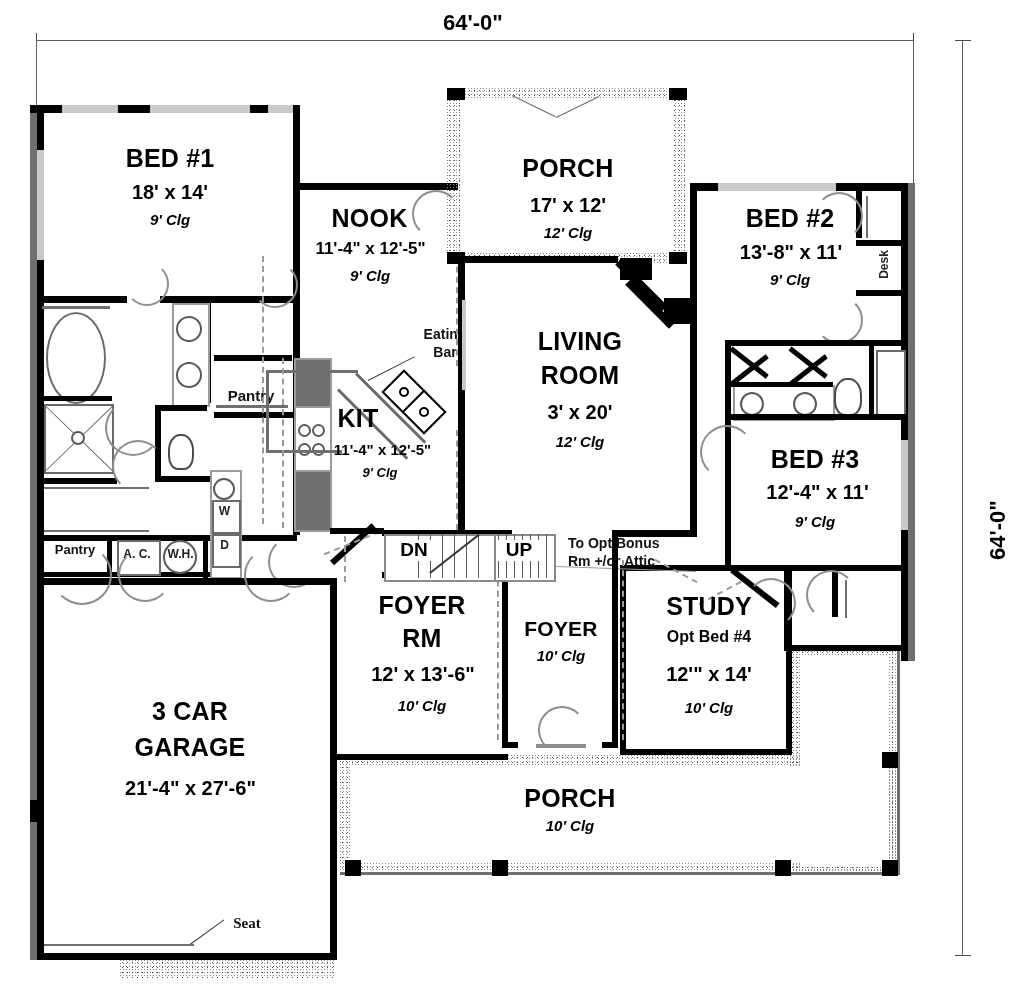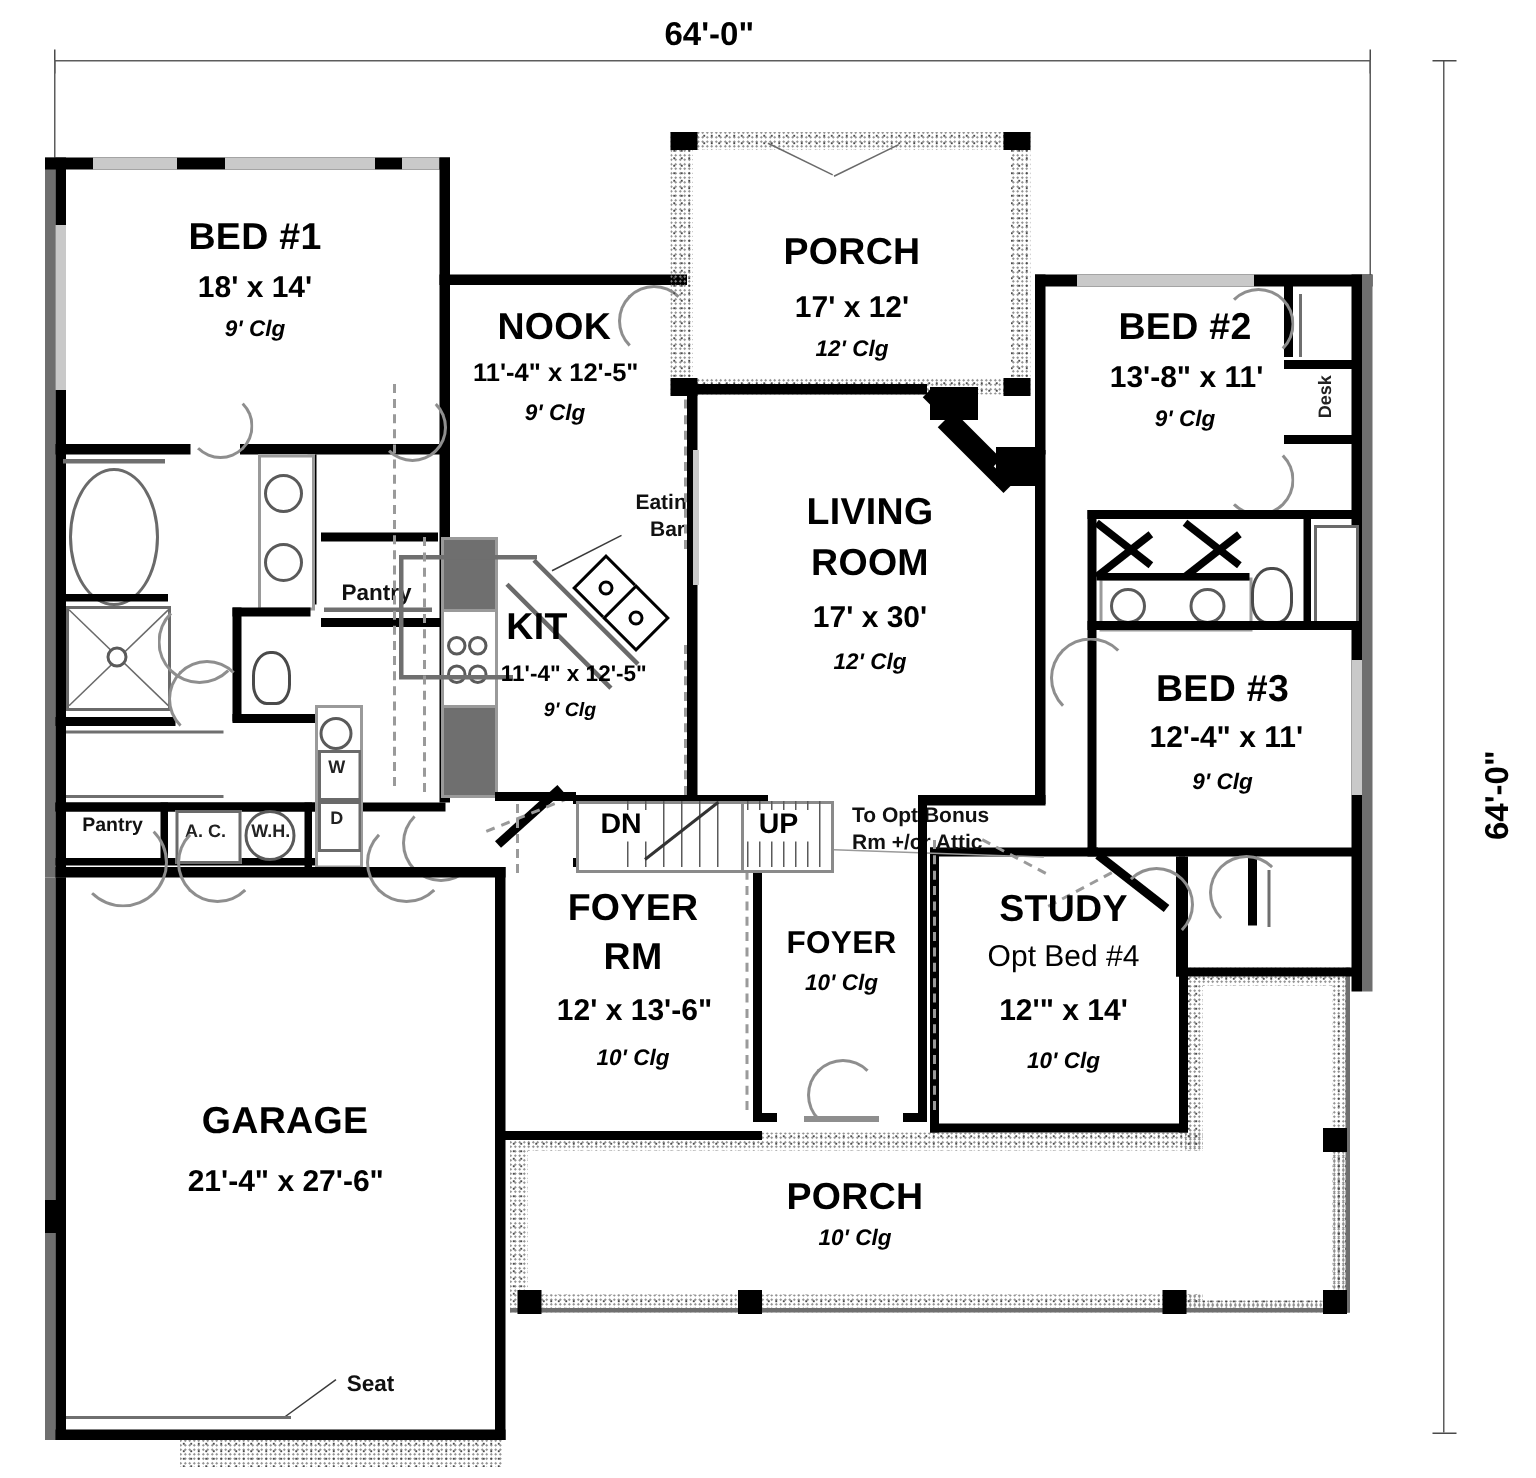"17' x 30'" div.lbl { text: 17' x 30' -> 3' x 20' }
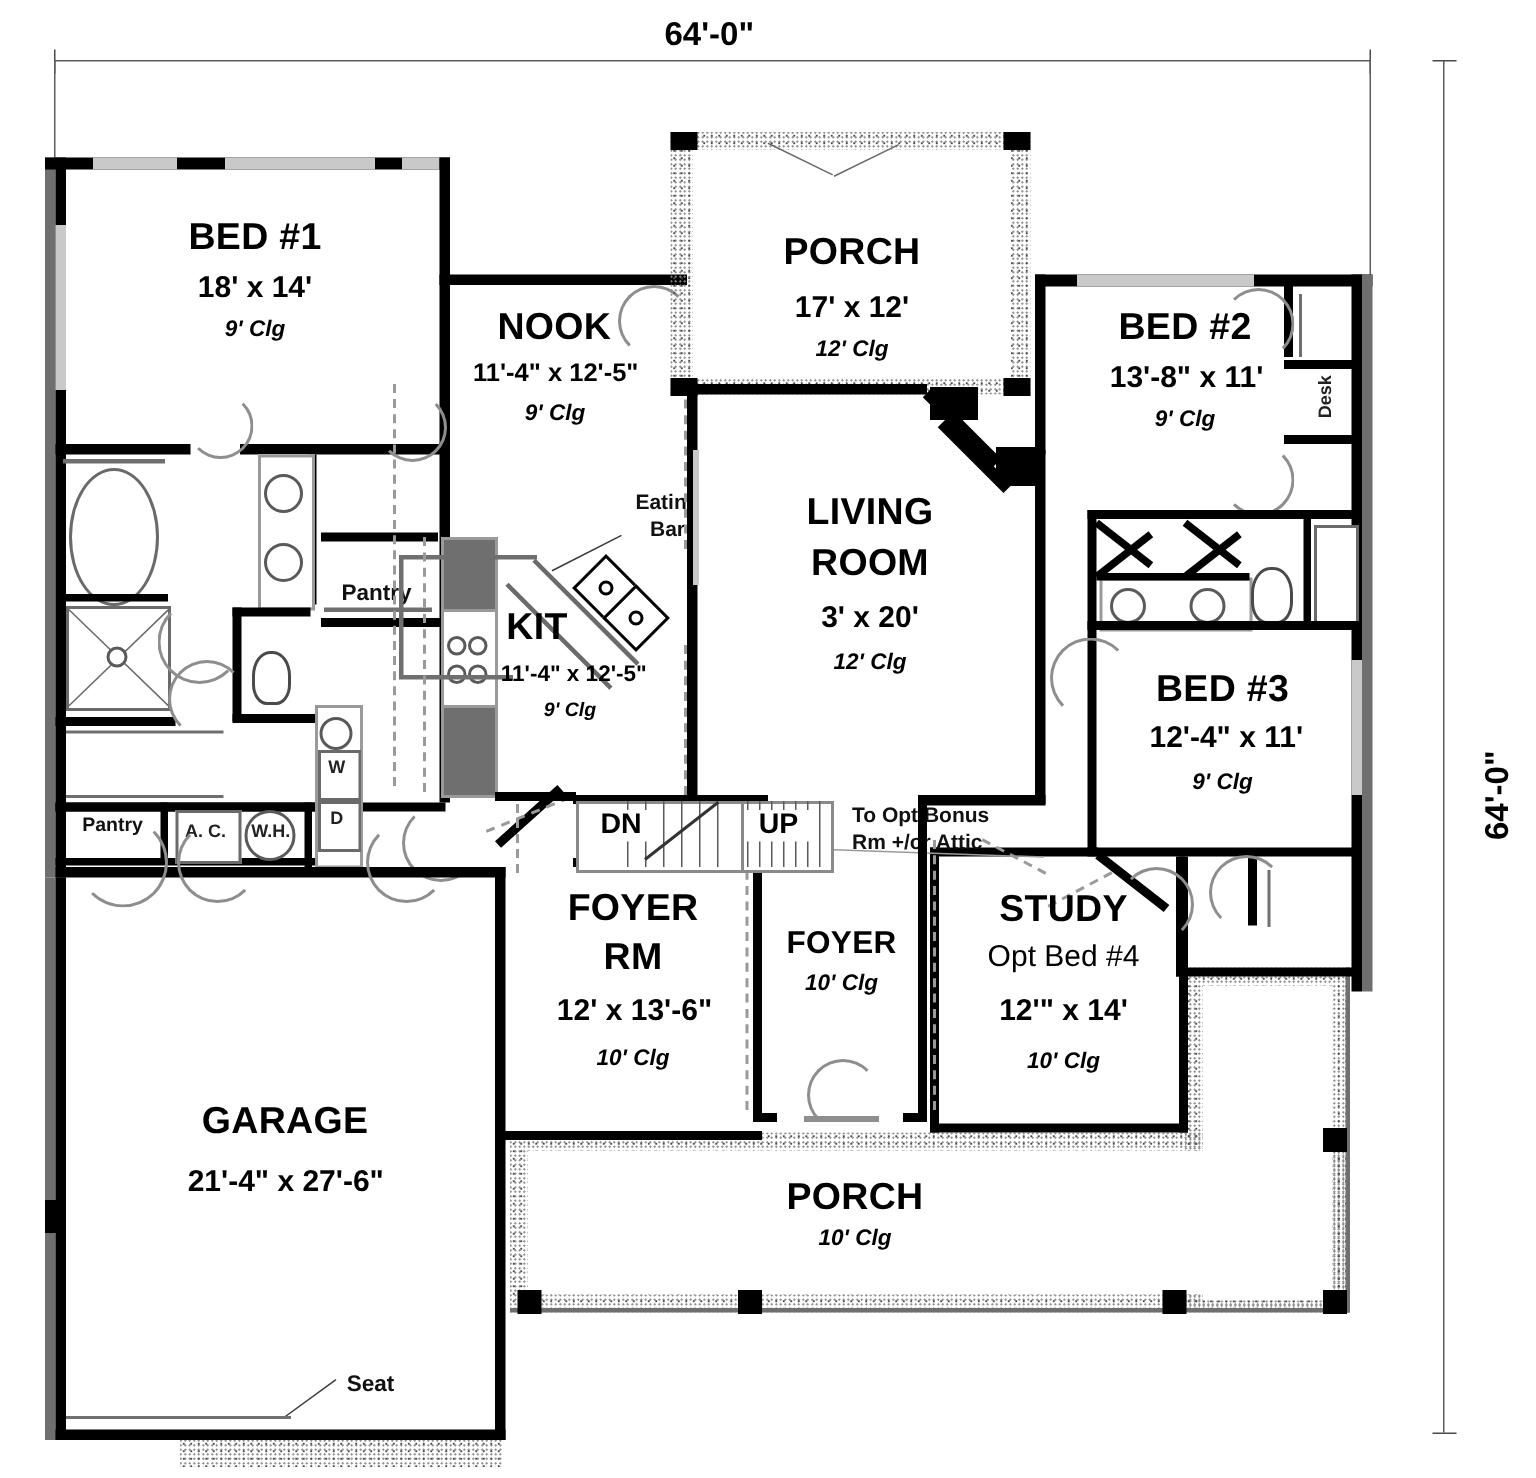"Opt Bed #4" div.lbl { font-size: 20px -> 16px; font-weight: normal -> bold }
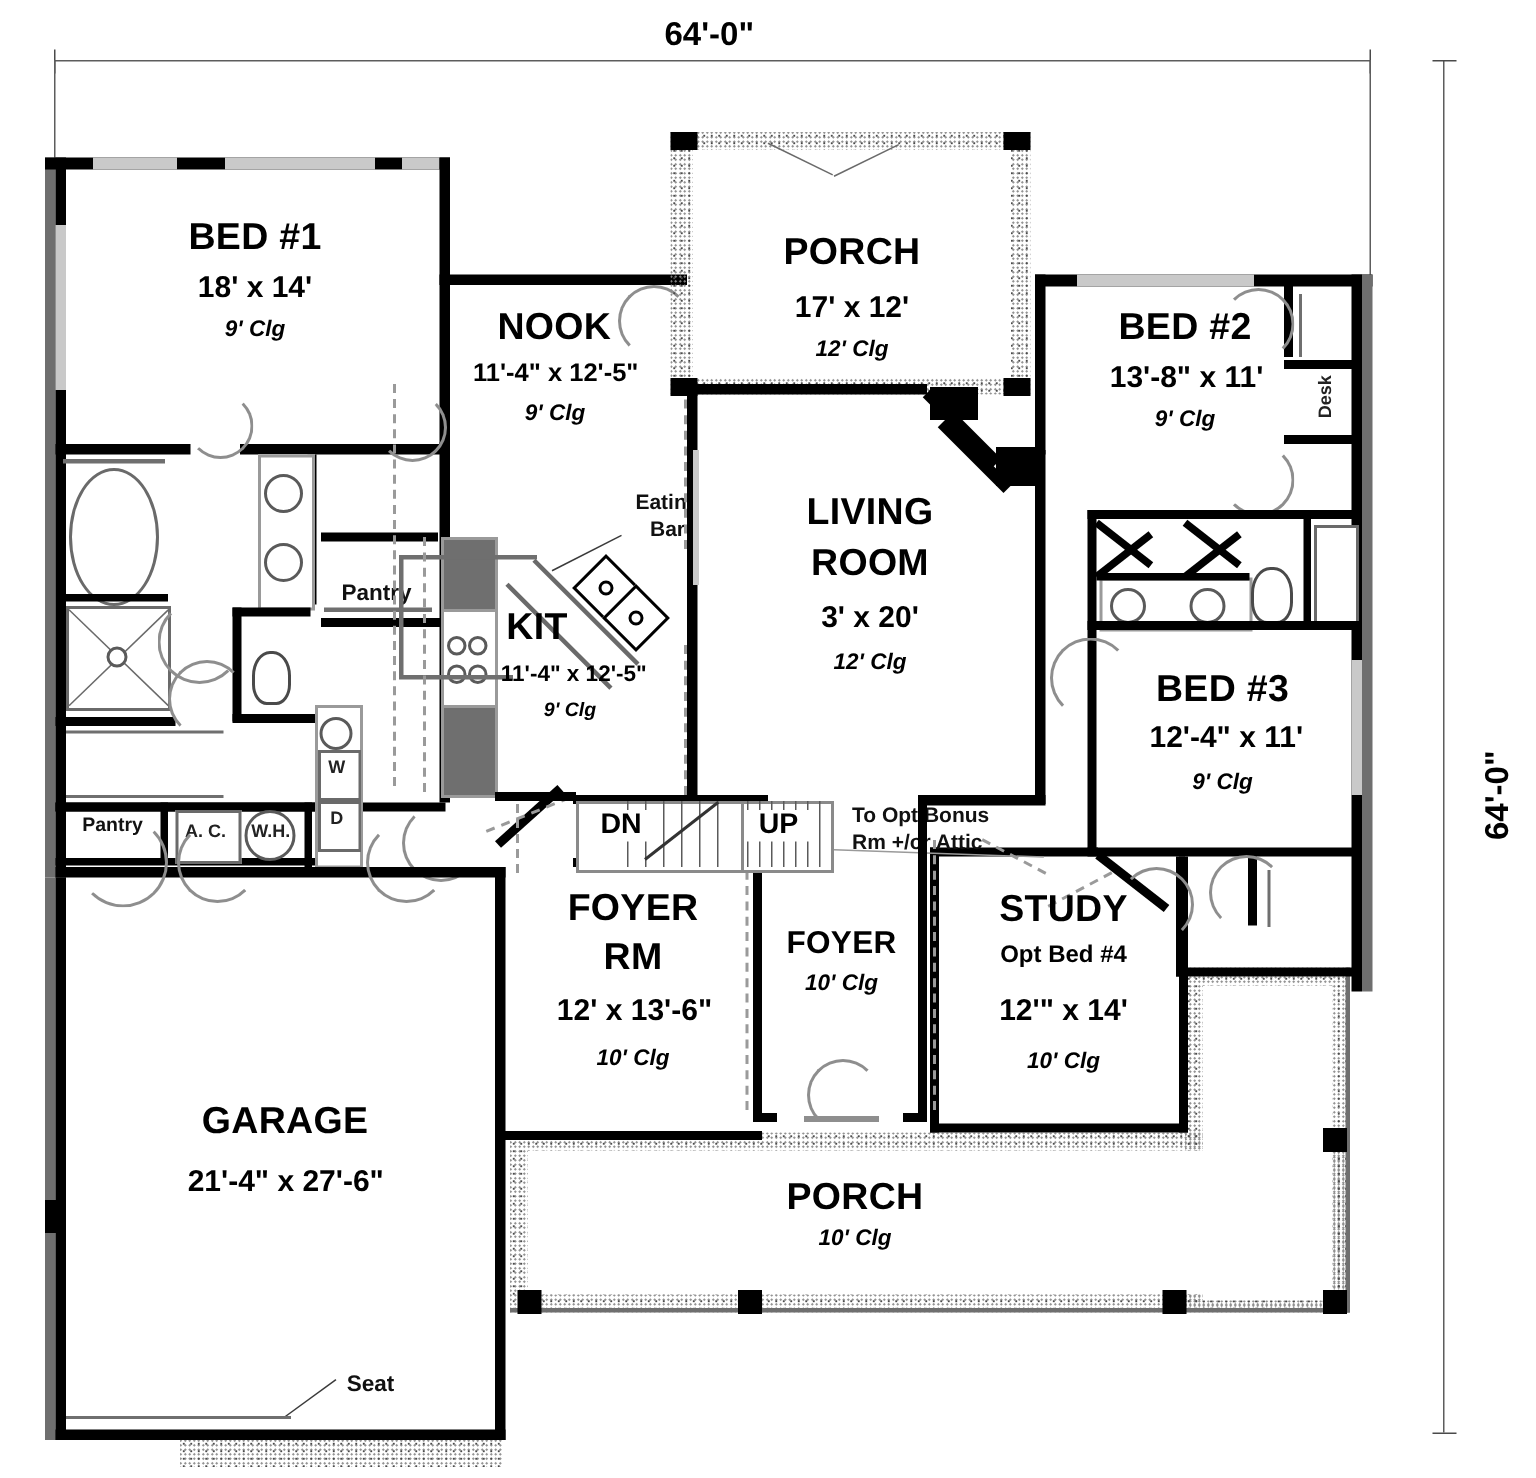"3 CAR" div.lbl { html: none -> <div>3 CAR</div> }
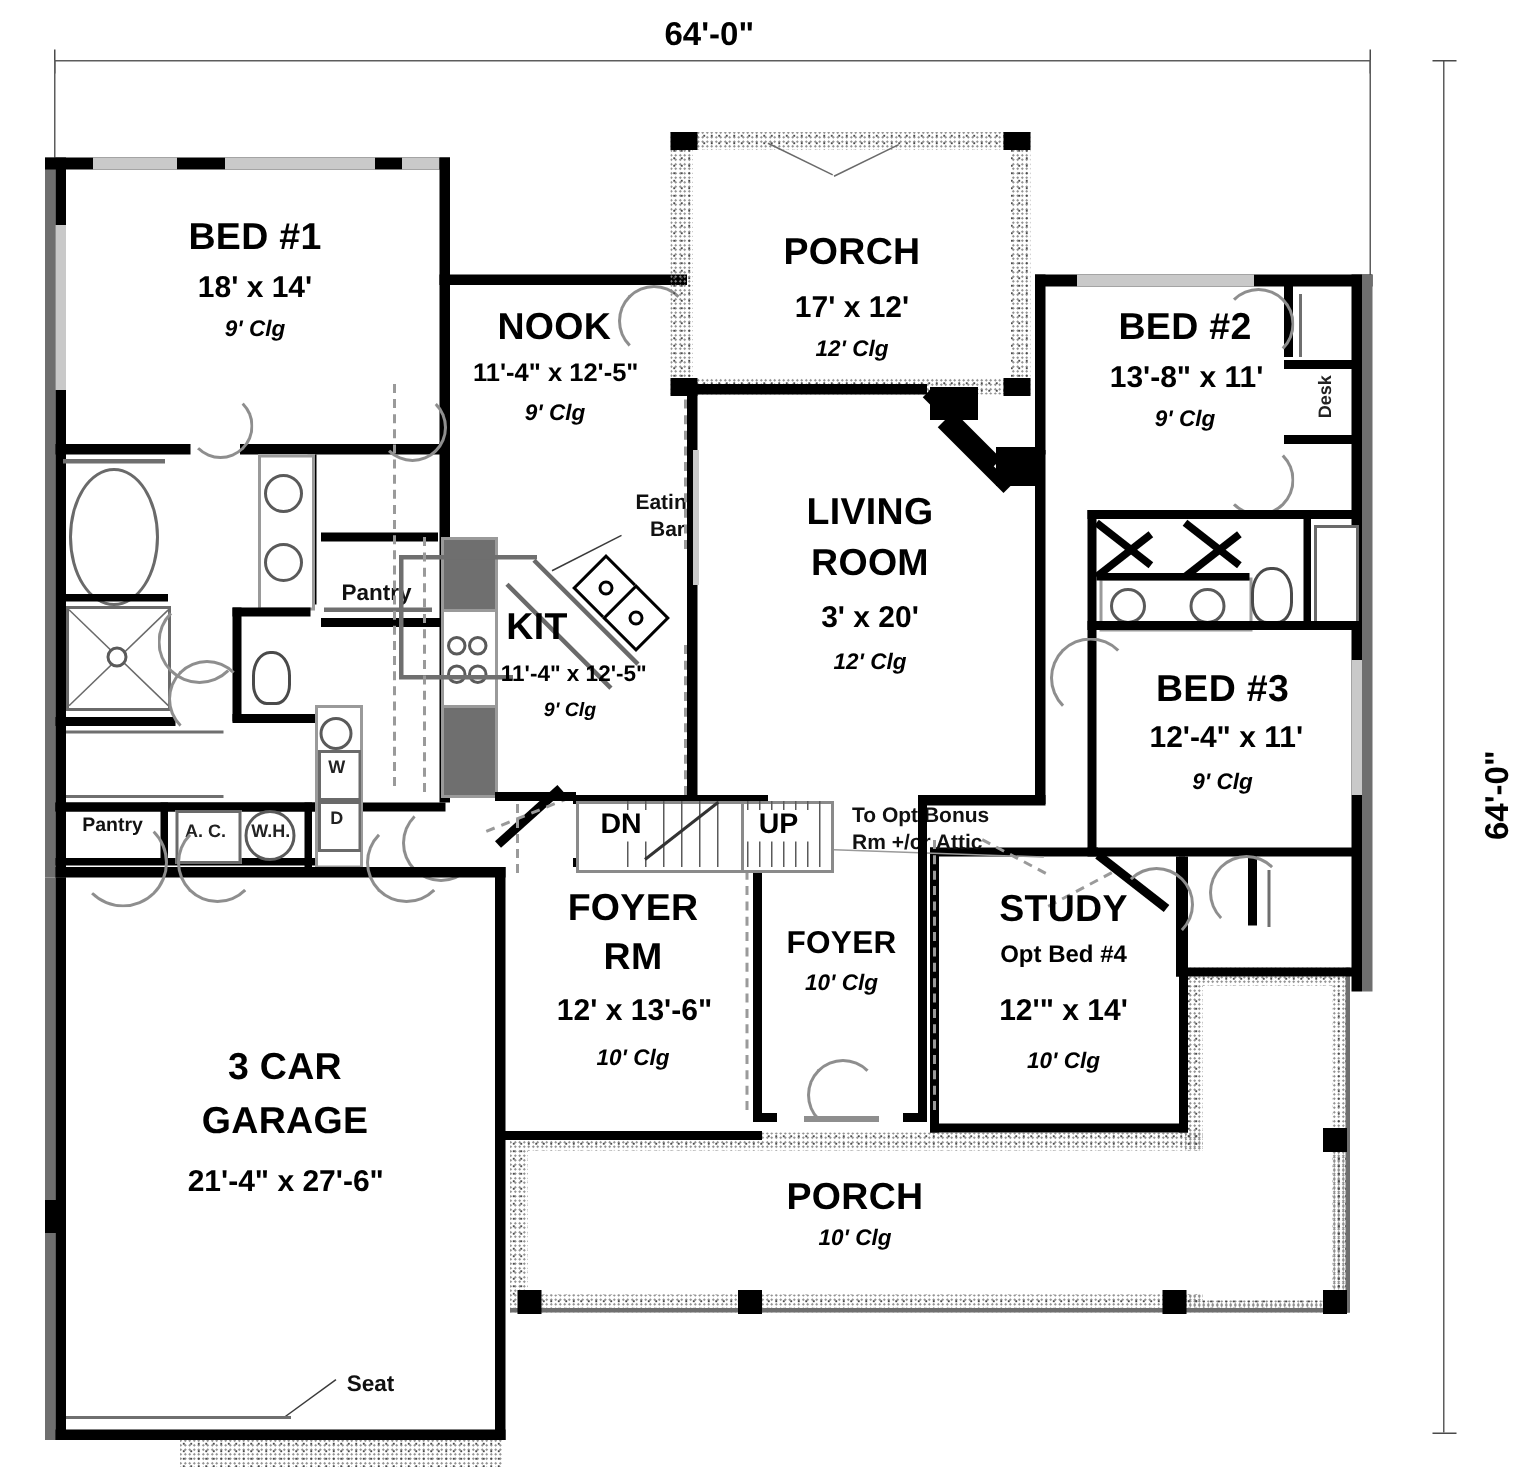"Seat" div.lbl { font-family: none -> Liberation Serif, serif }
